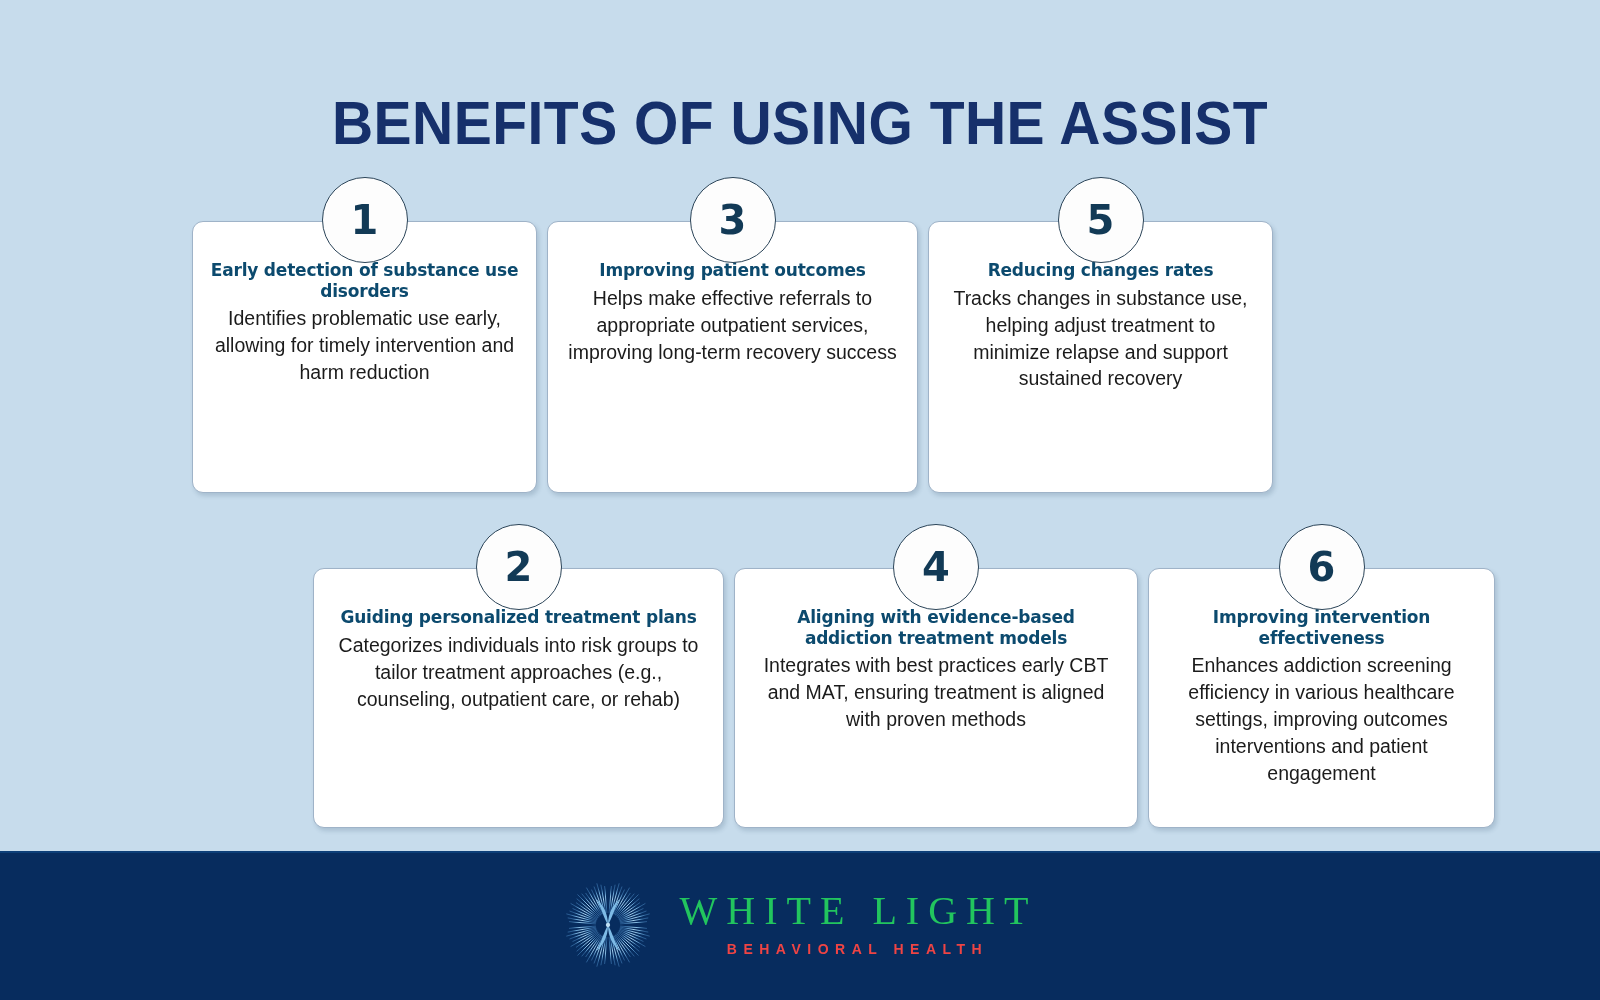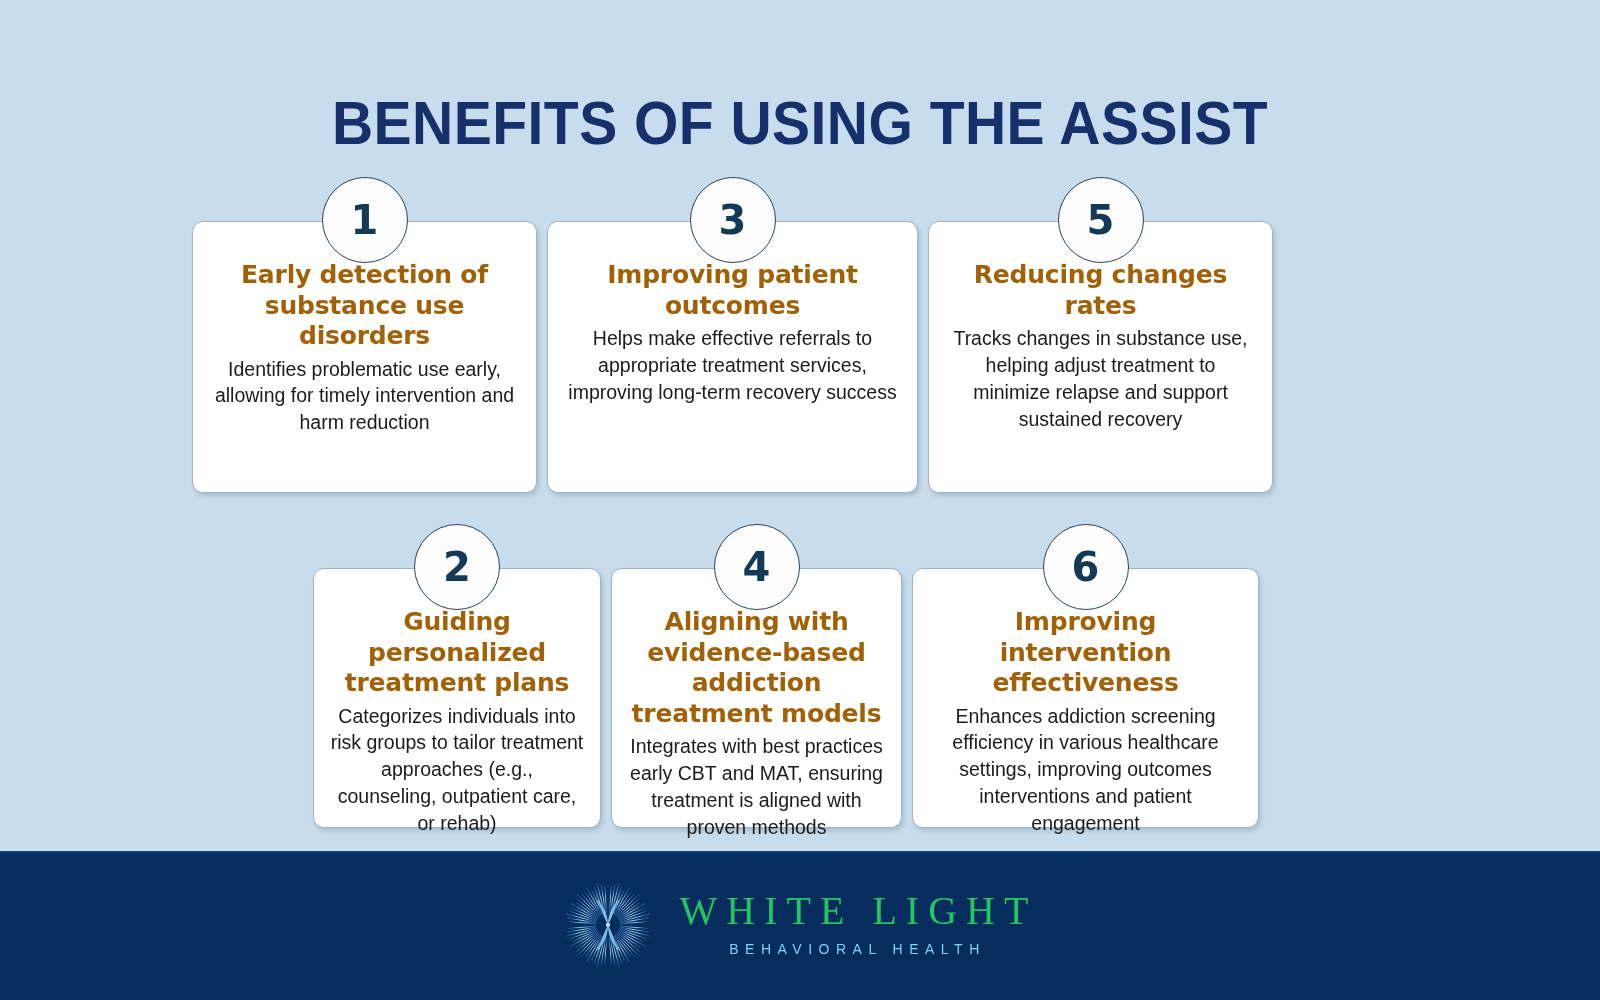"Early detection of substance use" .card-title { color: #a16207 -> #0c4a6e; font-size: 25px -> 17px }
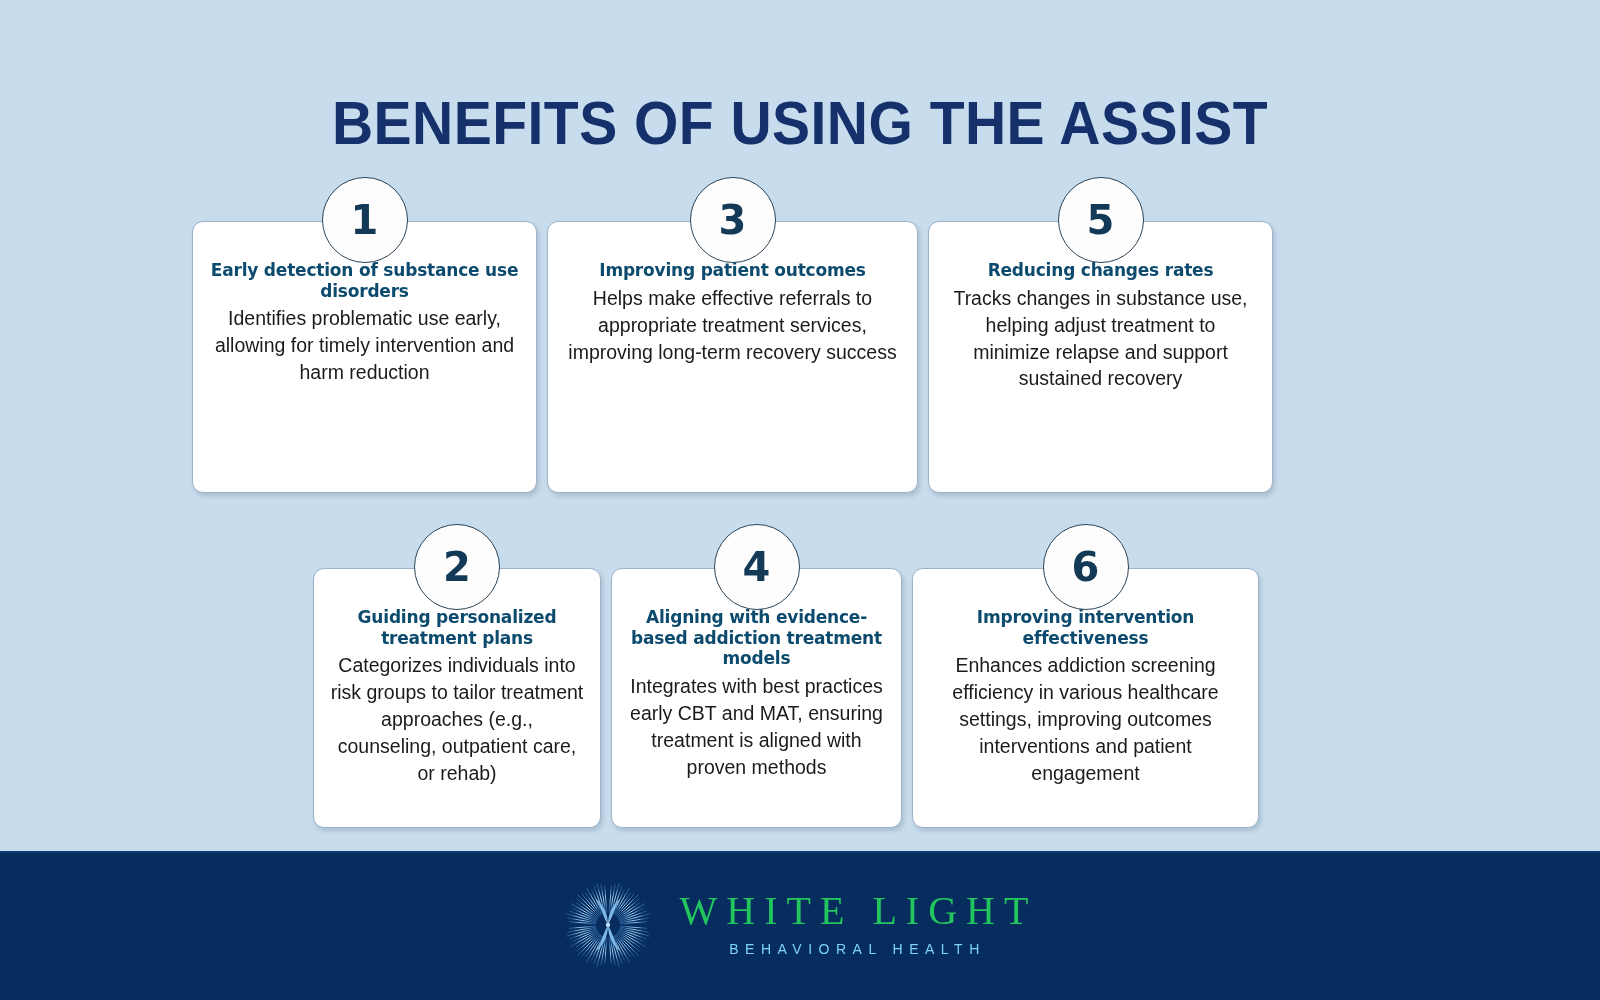"Helps make effective referrals to" div.card-desc { text: treatment -> outpatient }
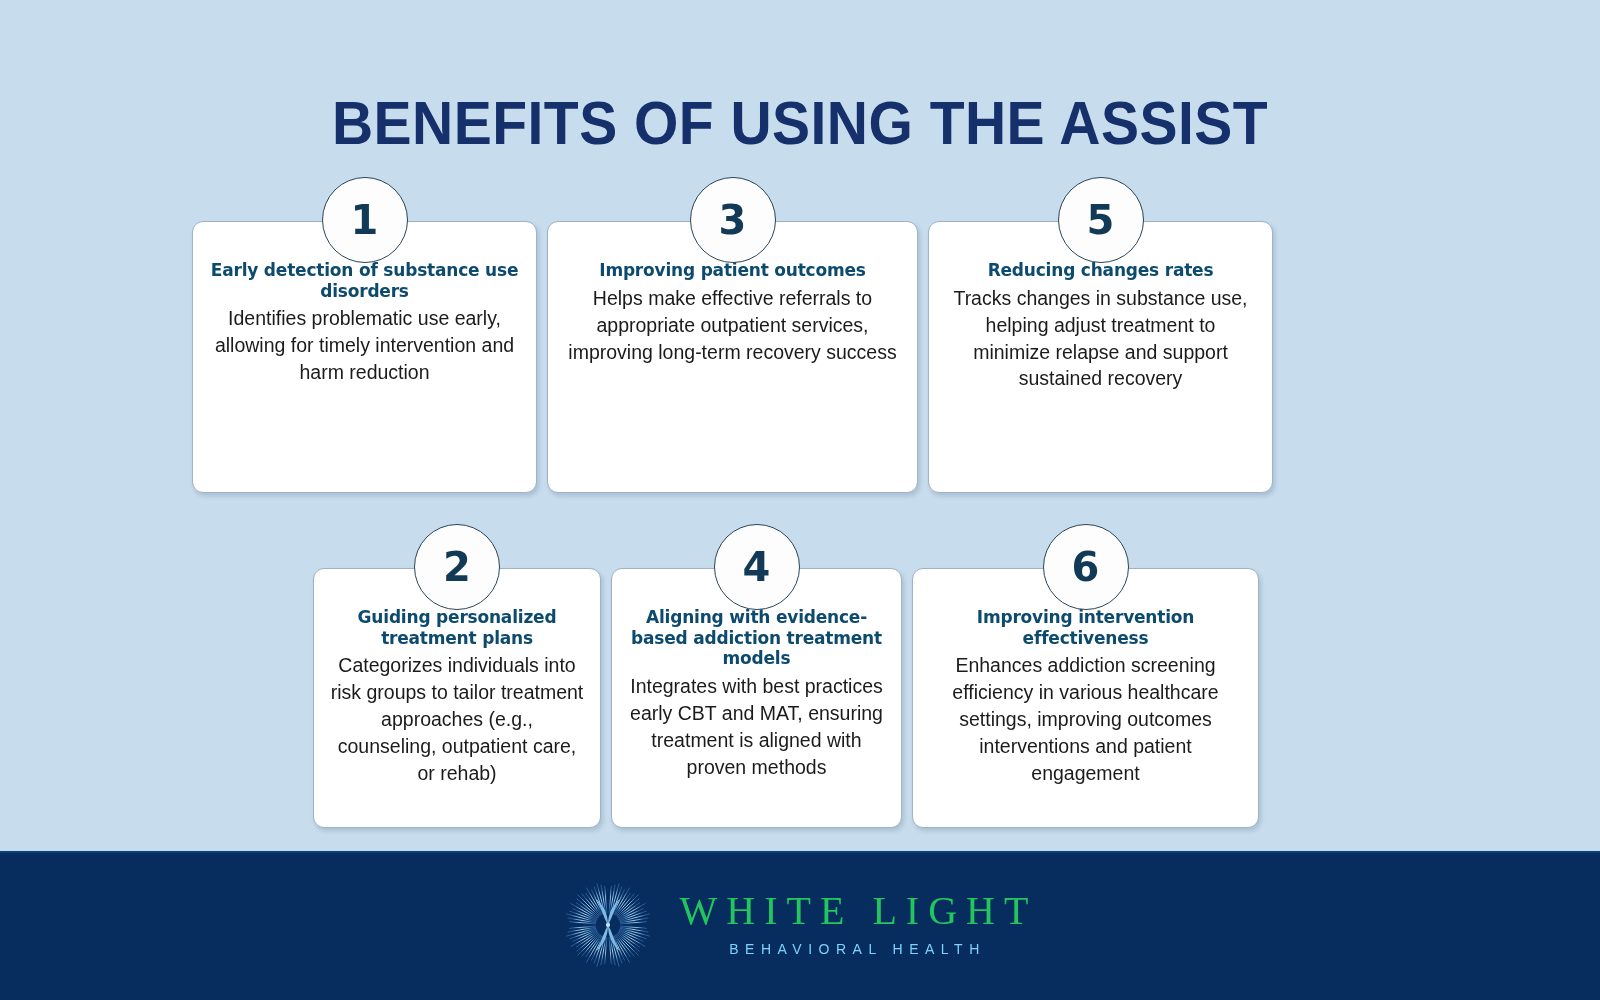"Guiding personalized treatment plans" .w-c2 { width: 288px -> 411px }
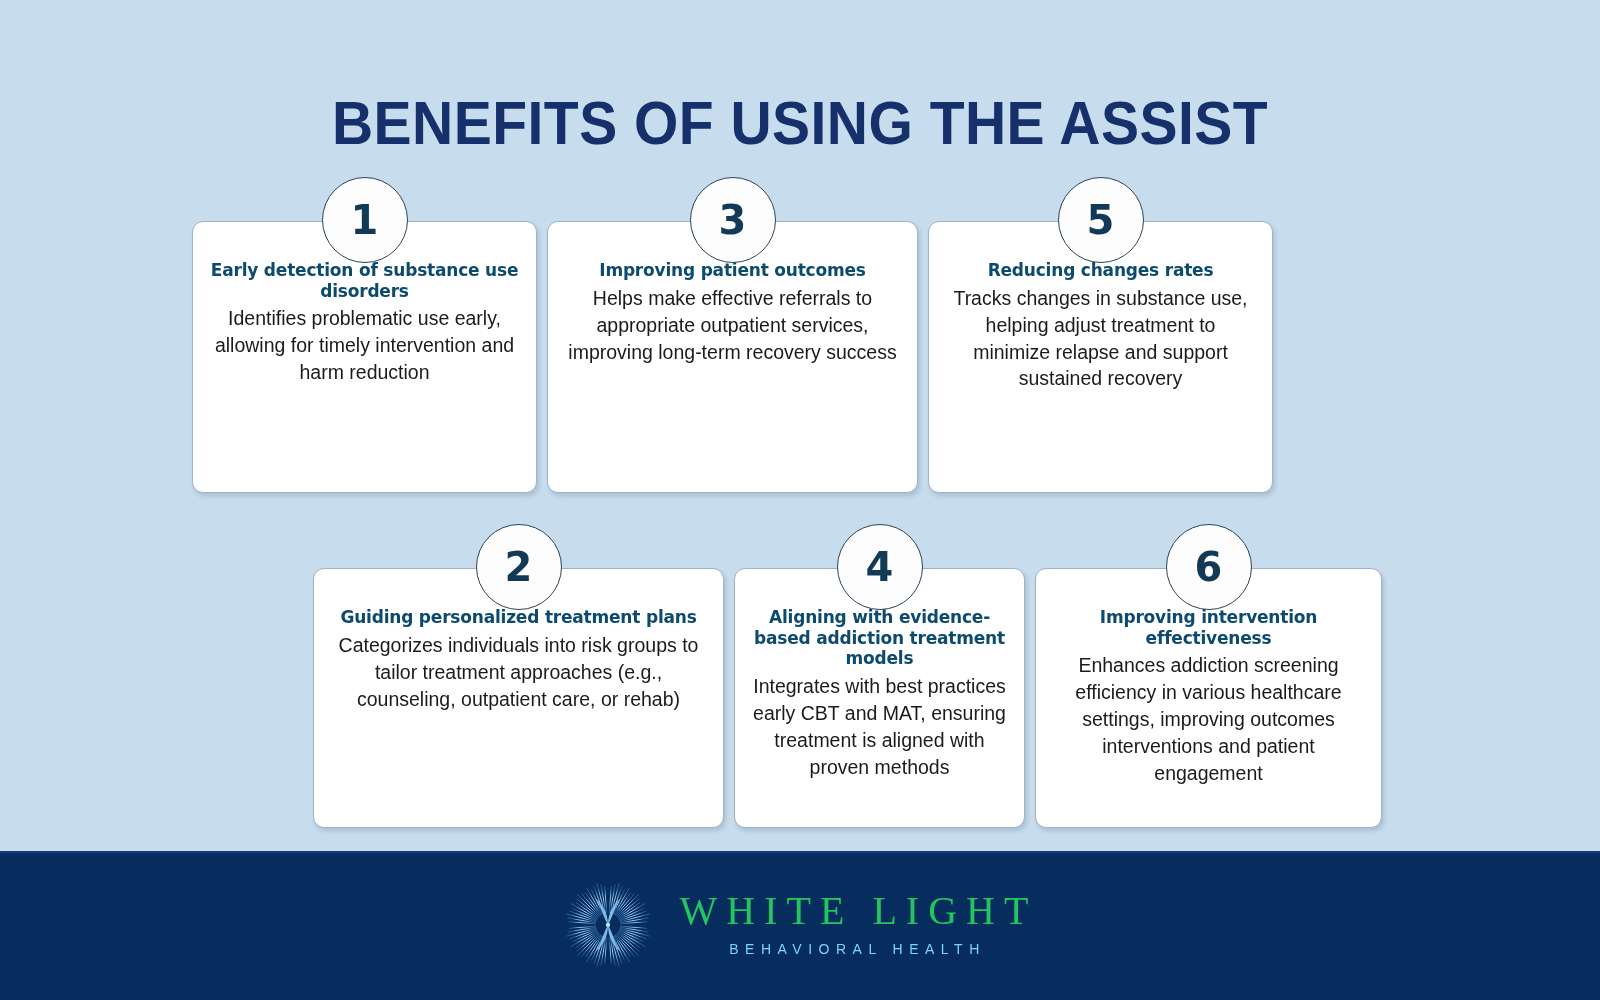"Aligning with evidence-based addiction" .w-c4 { width: 291px -> 404px }
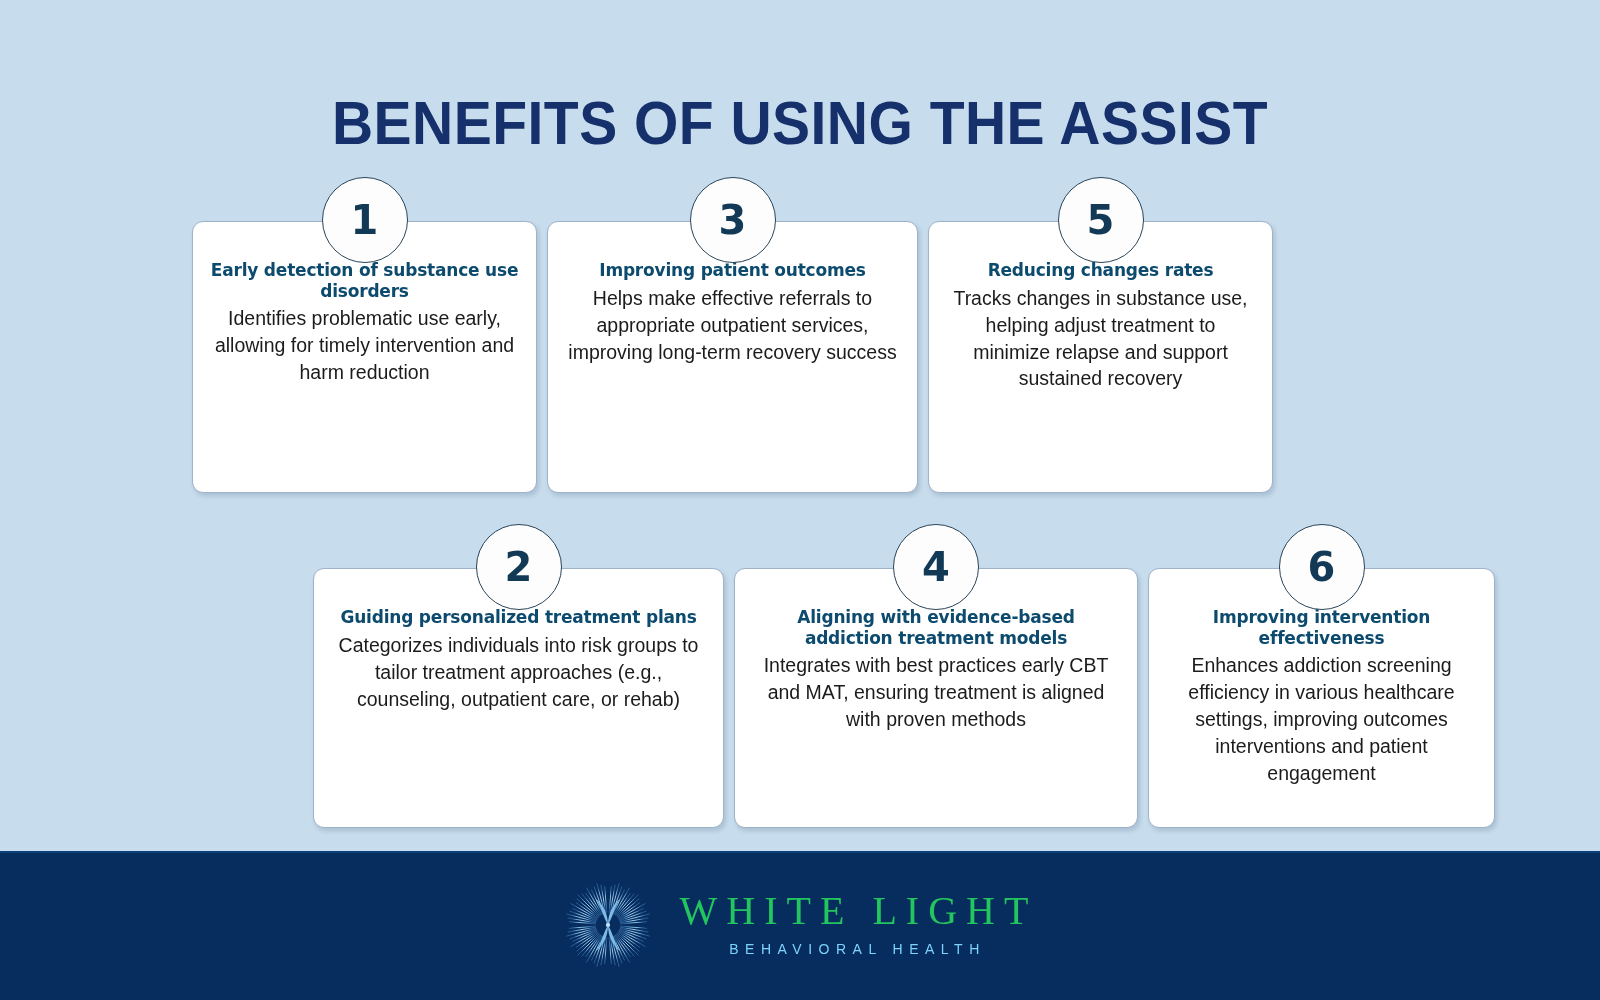"BEHAVIORAL HEALTH" .logo-tag { color: #7dd3fc -> #ef4444; font-weight: normal -> bold }
